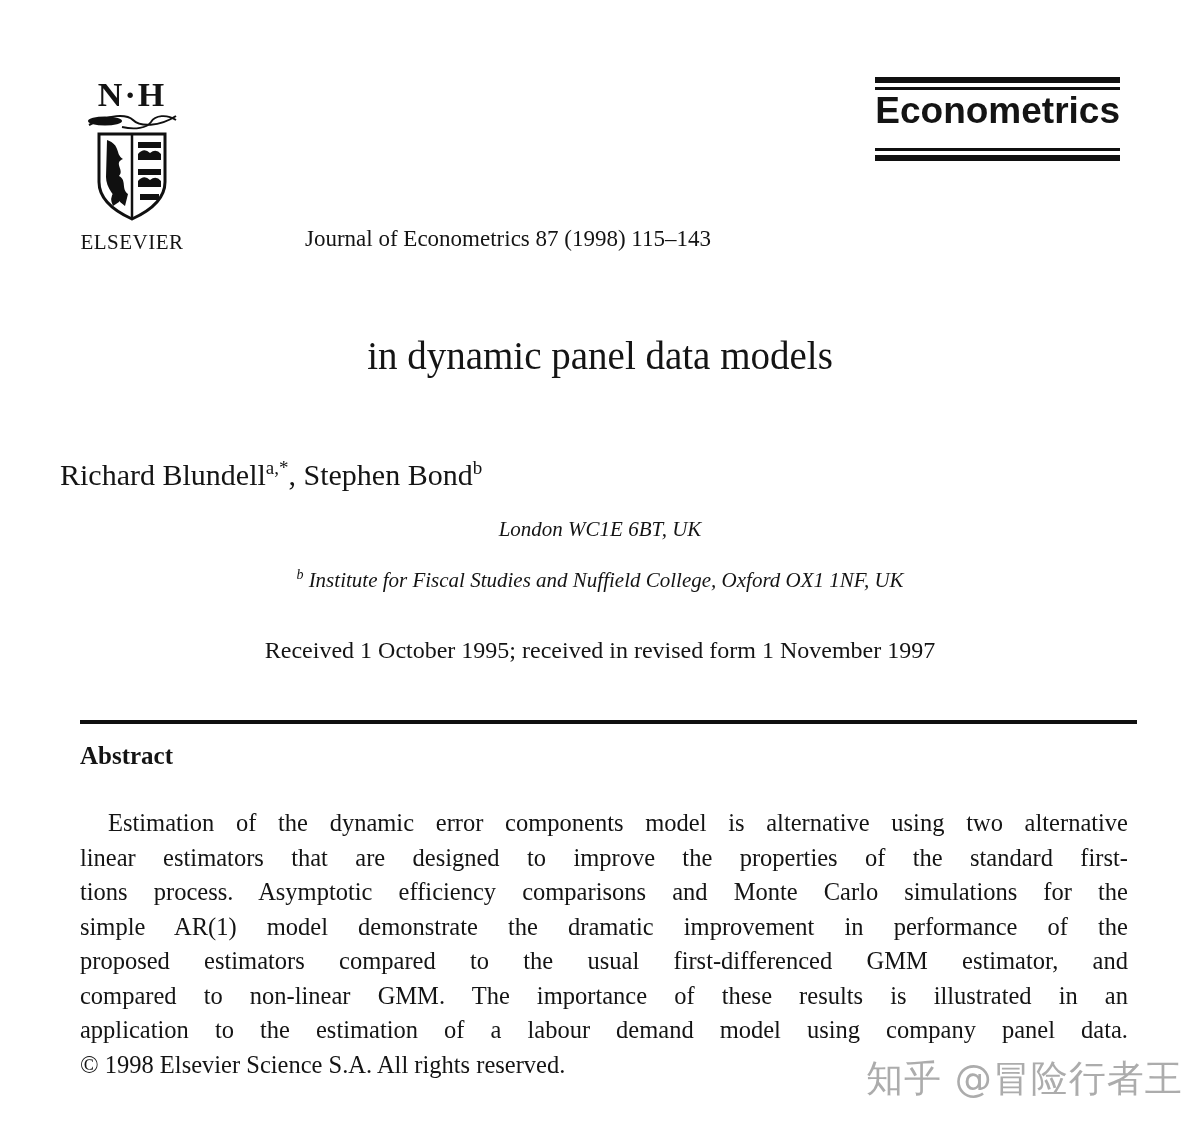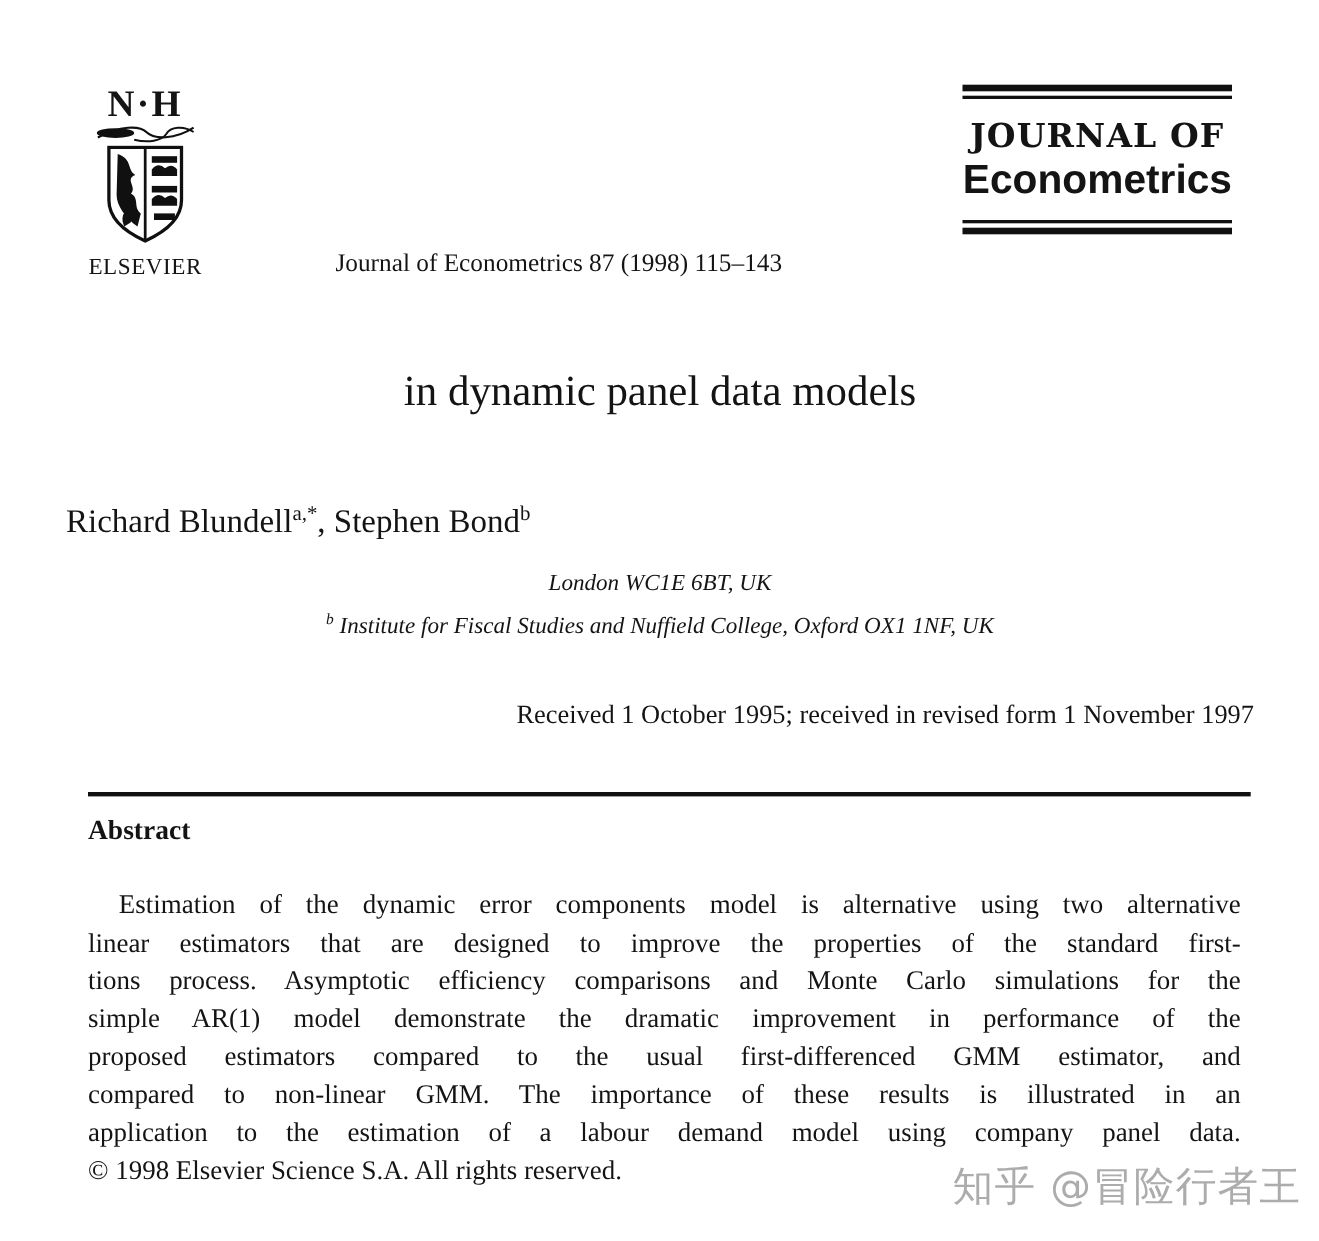"JOURNAL OF" div.mast-line1 { html: <div>JOURNAL OF</div> -> none }
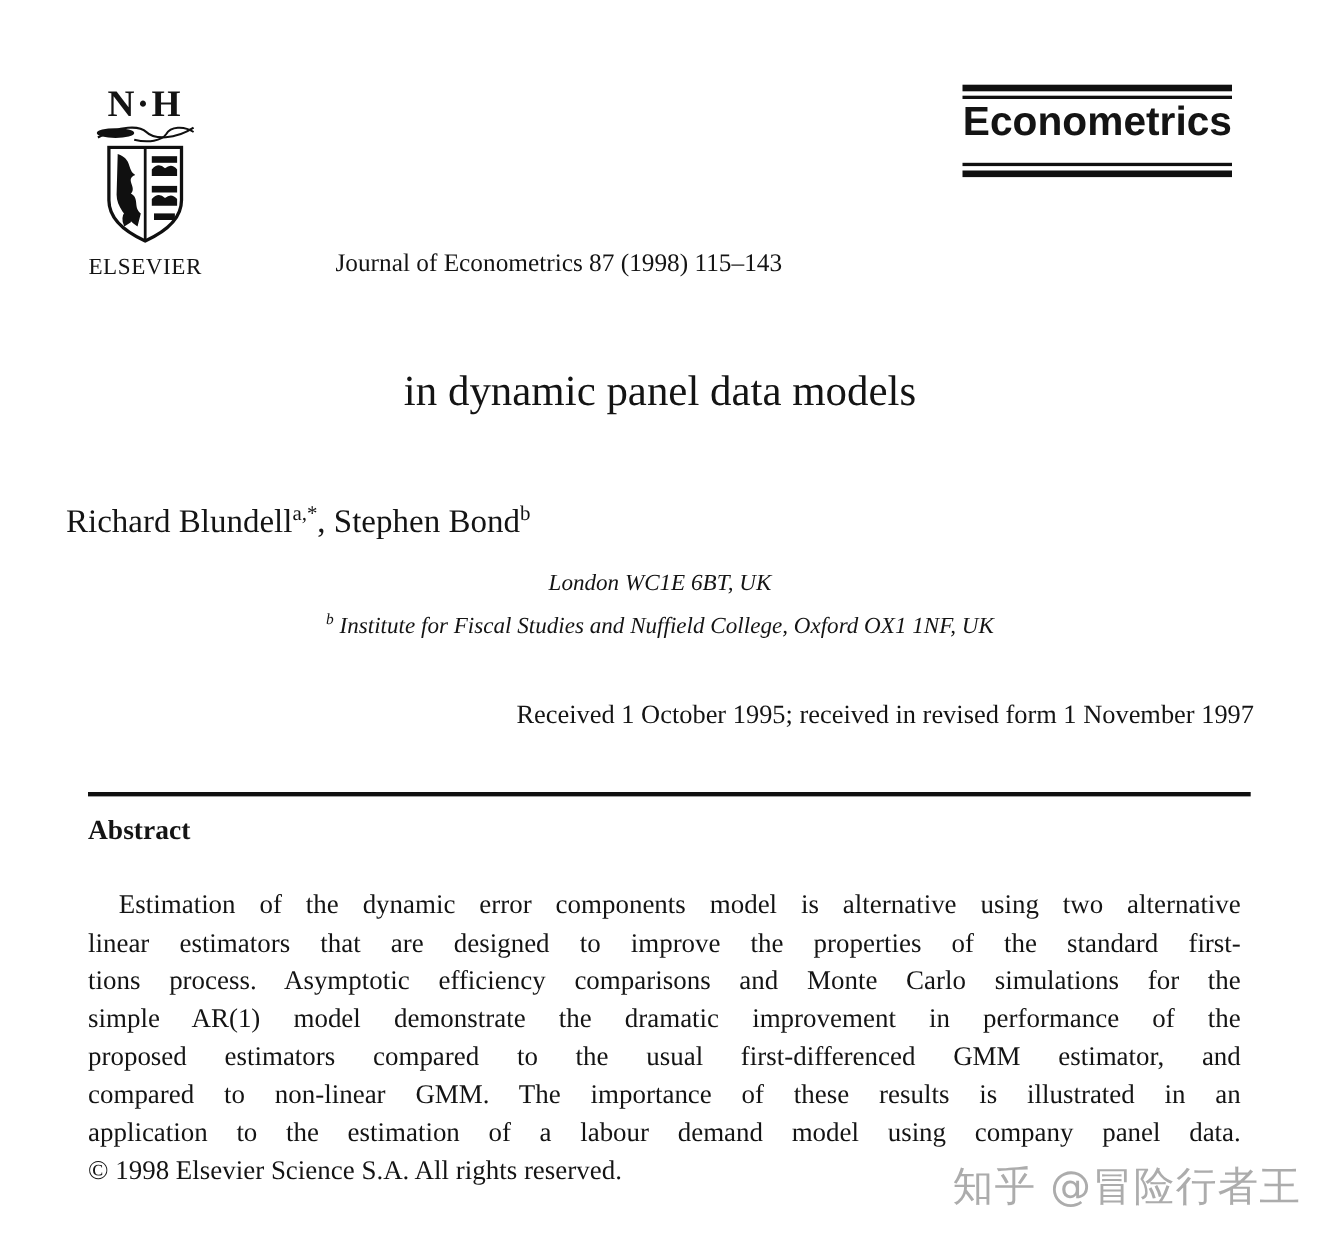"b Institute for Fiscal Studies" .affil-b { margin-top: 3px -> 14px }
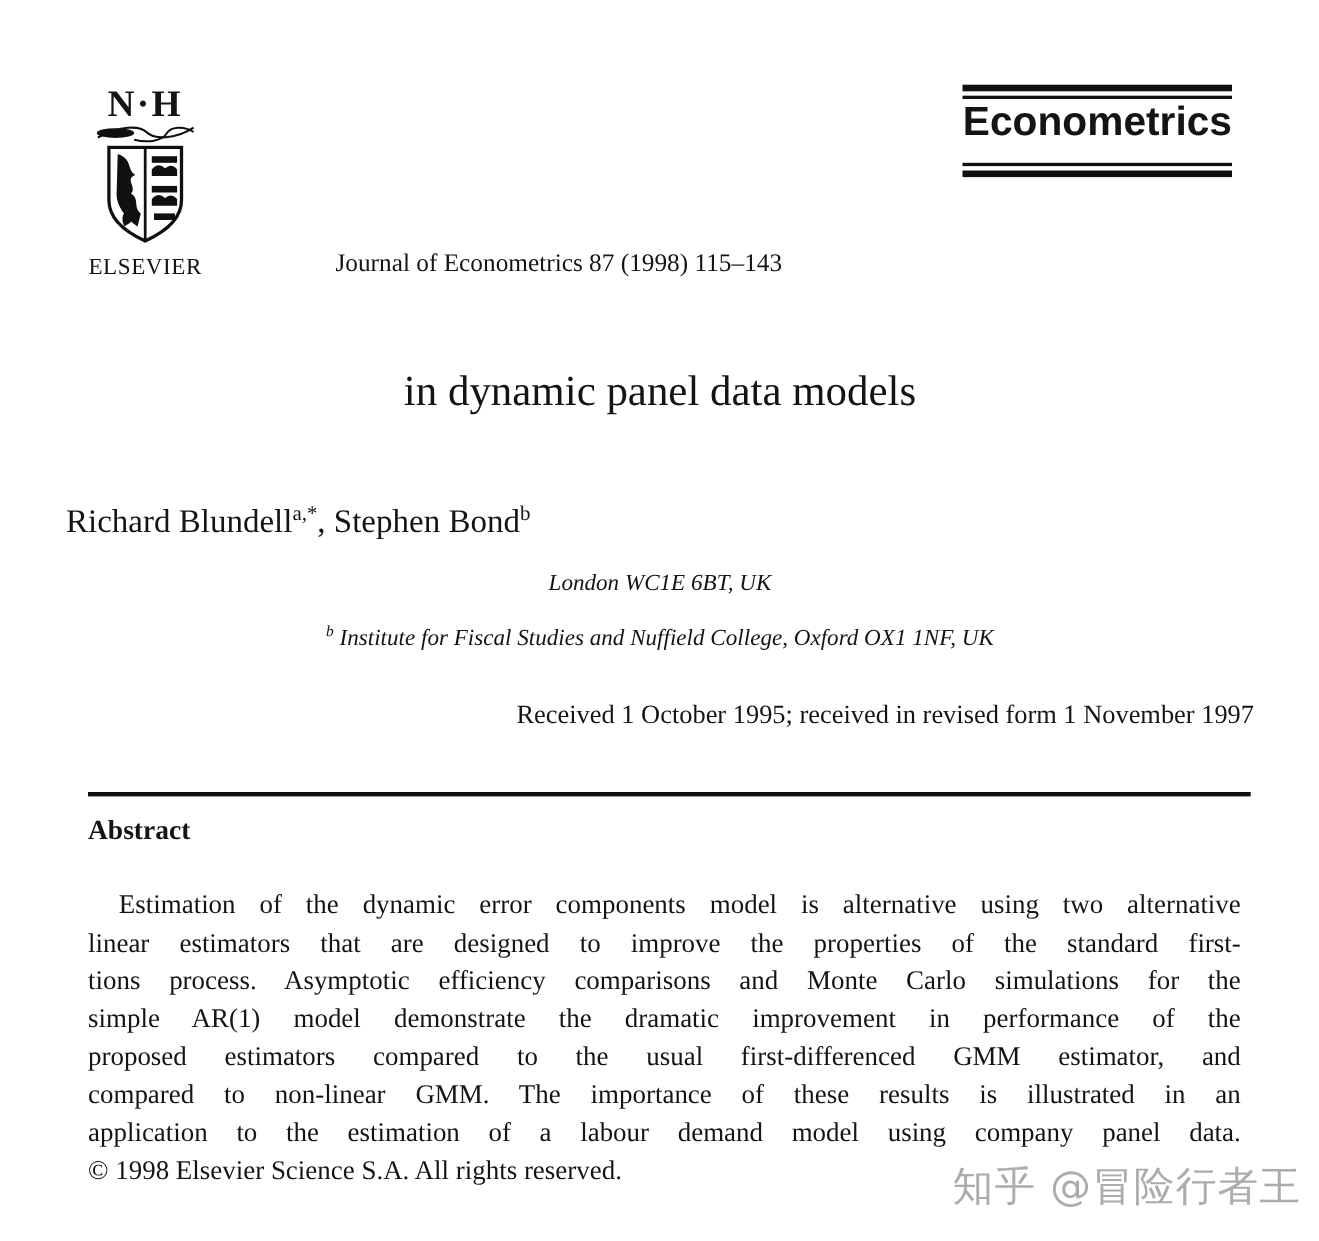"Received 1 October 1995; received" .received { text-align: right -> center }
